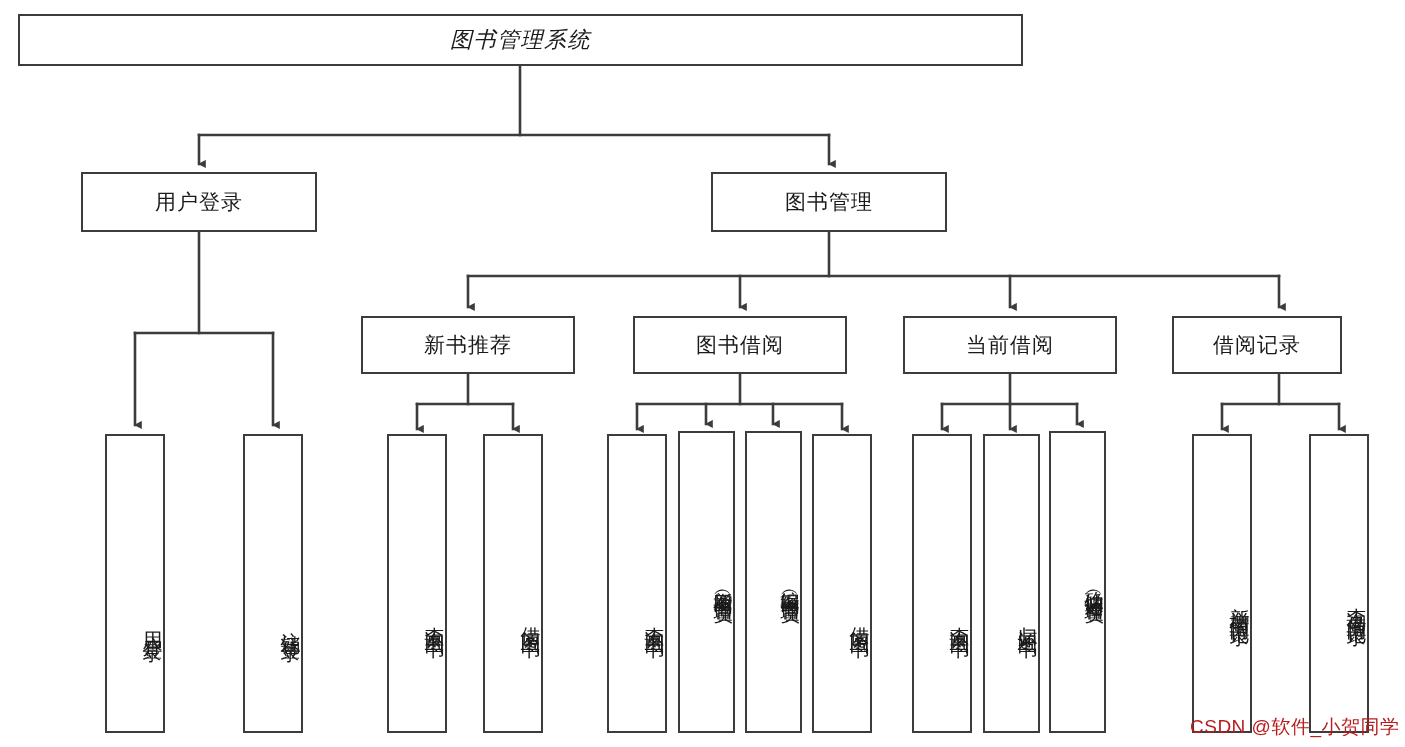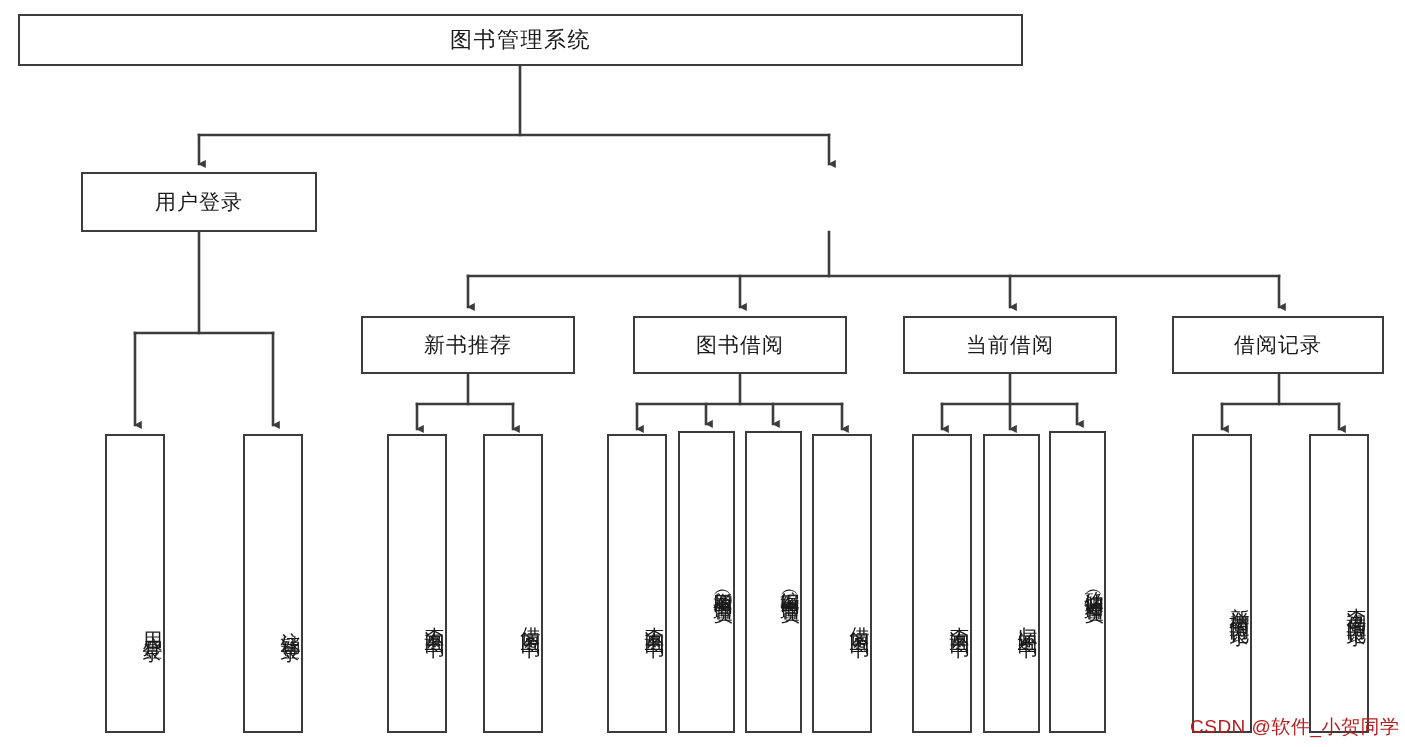"图书管理系统" .node.root { font-style: none -> italic }
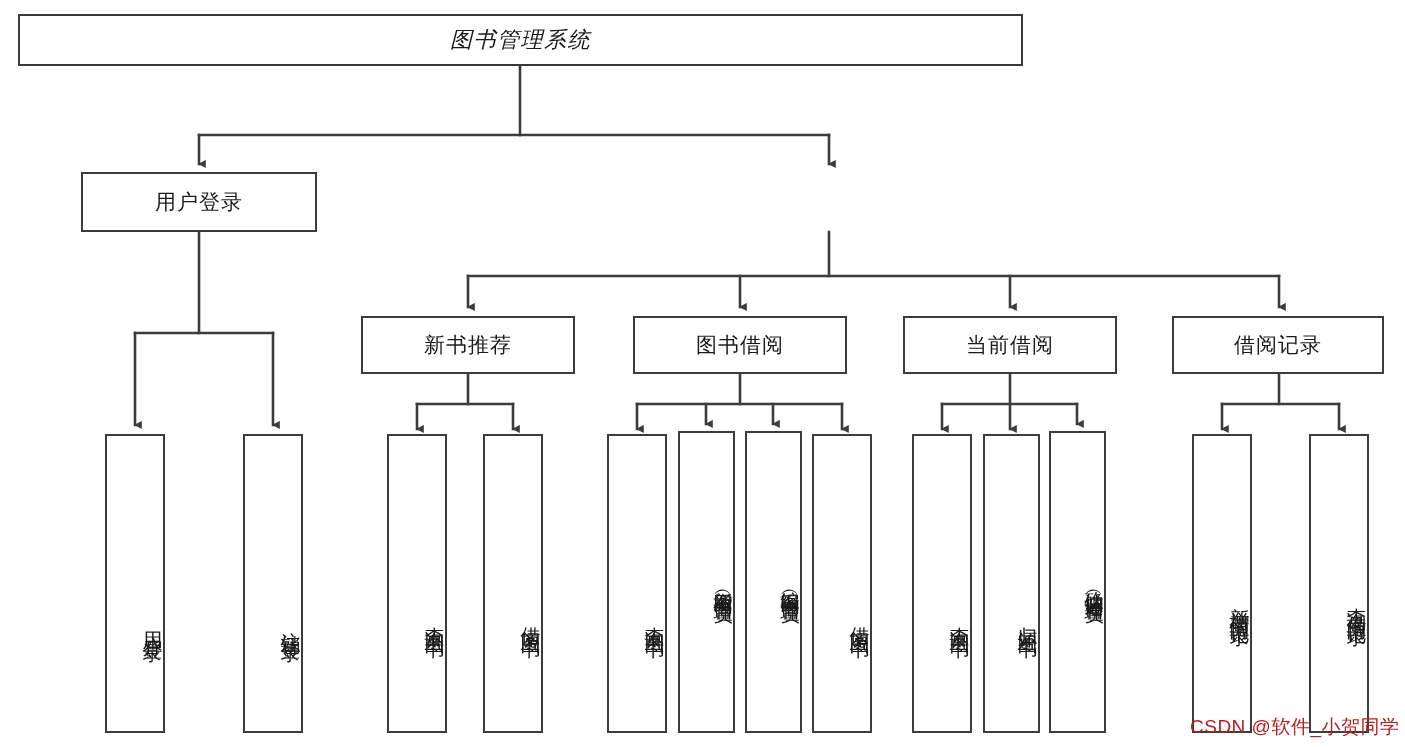"图书管理" div.node { html: none -> <div>图书管理</div> }
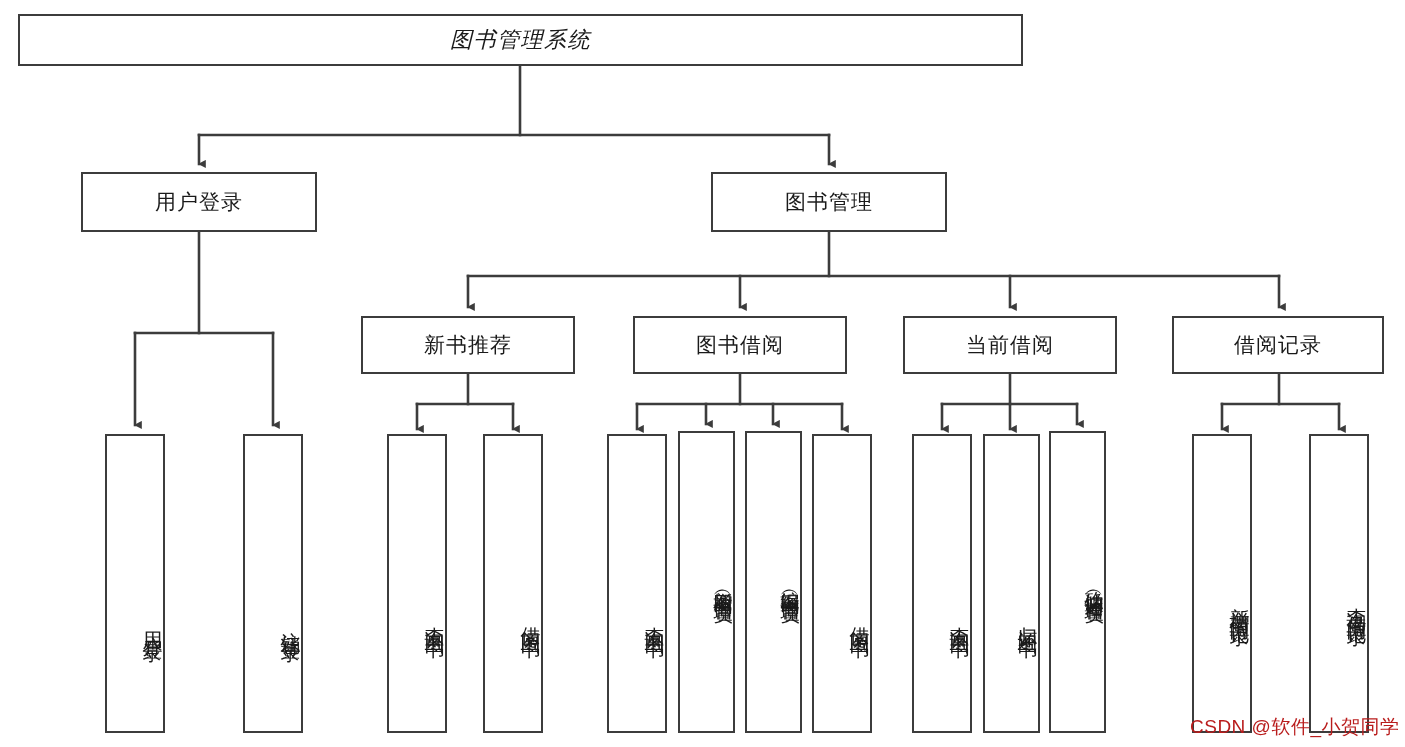"借阅记录" div.node { width: 212px -> 170px }
